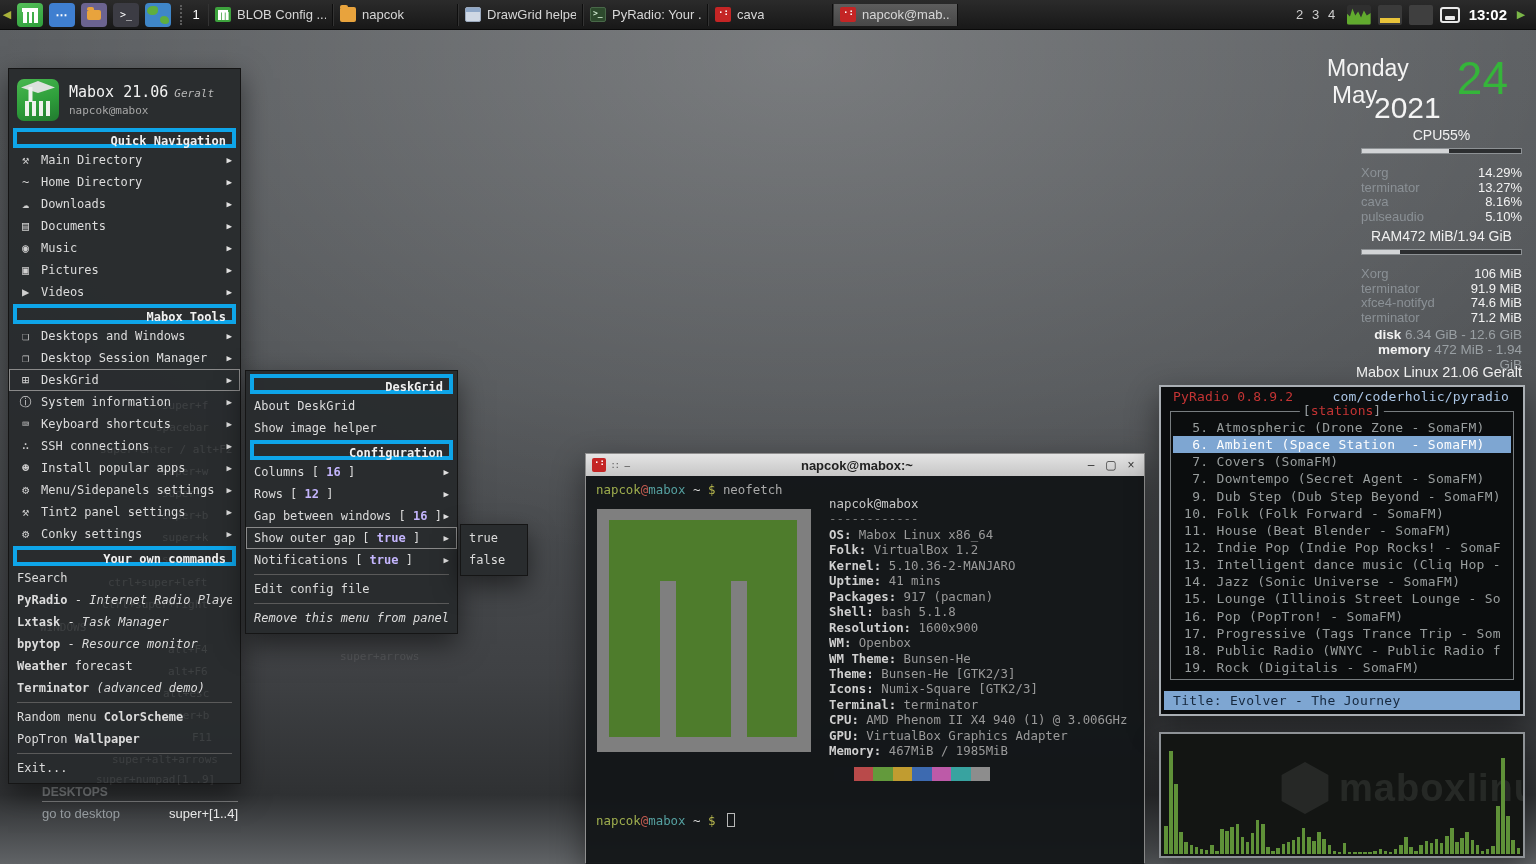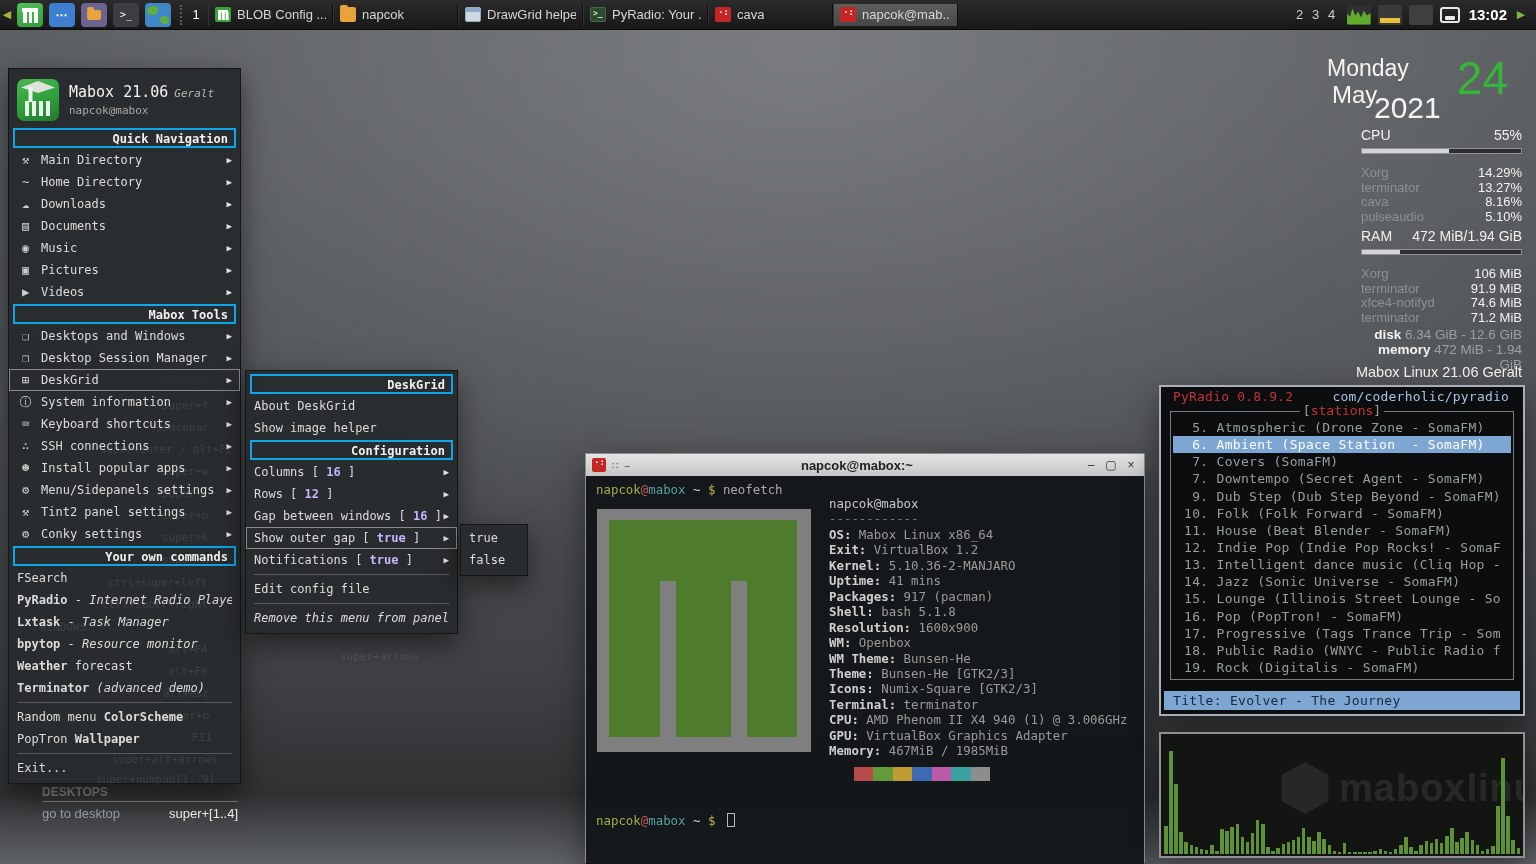"Quick Navigation" .msection { border: 2px solid #0ea5e9 -> 4px solid #0ea5e9 }
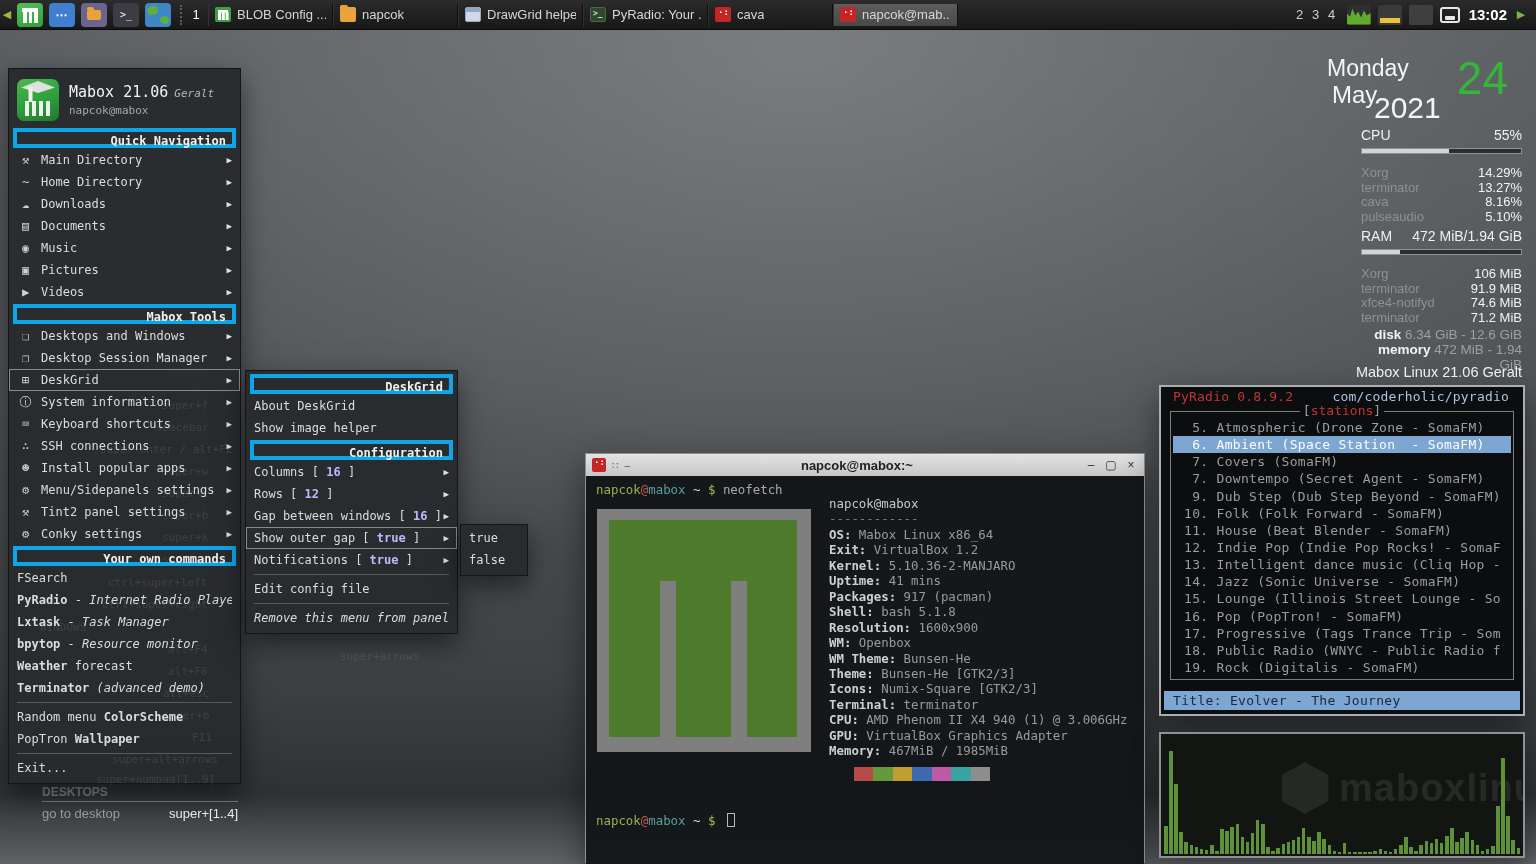"CPU" .chead { justify-content: space-between -> center }
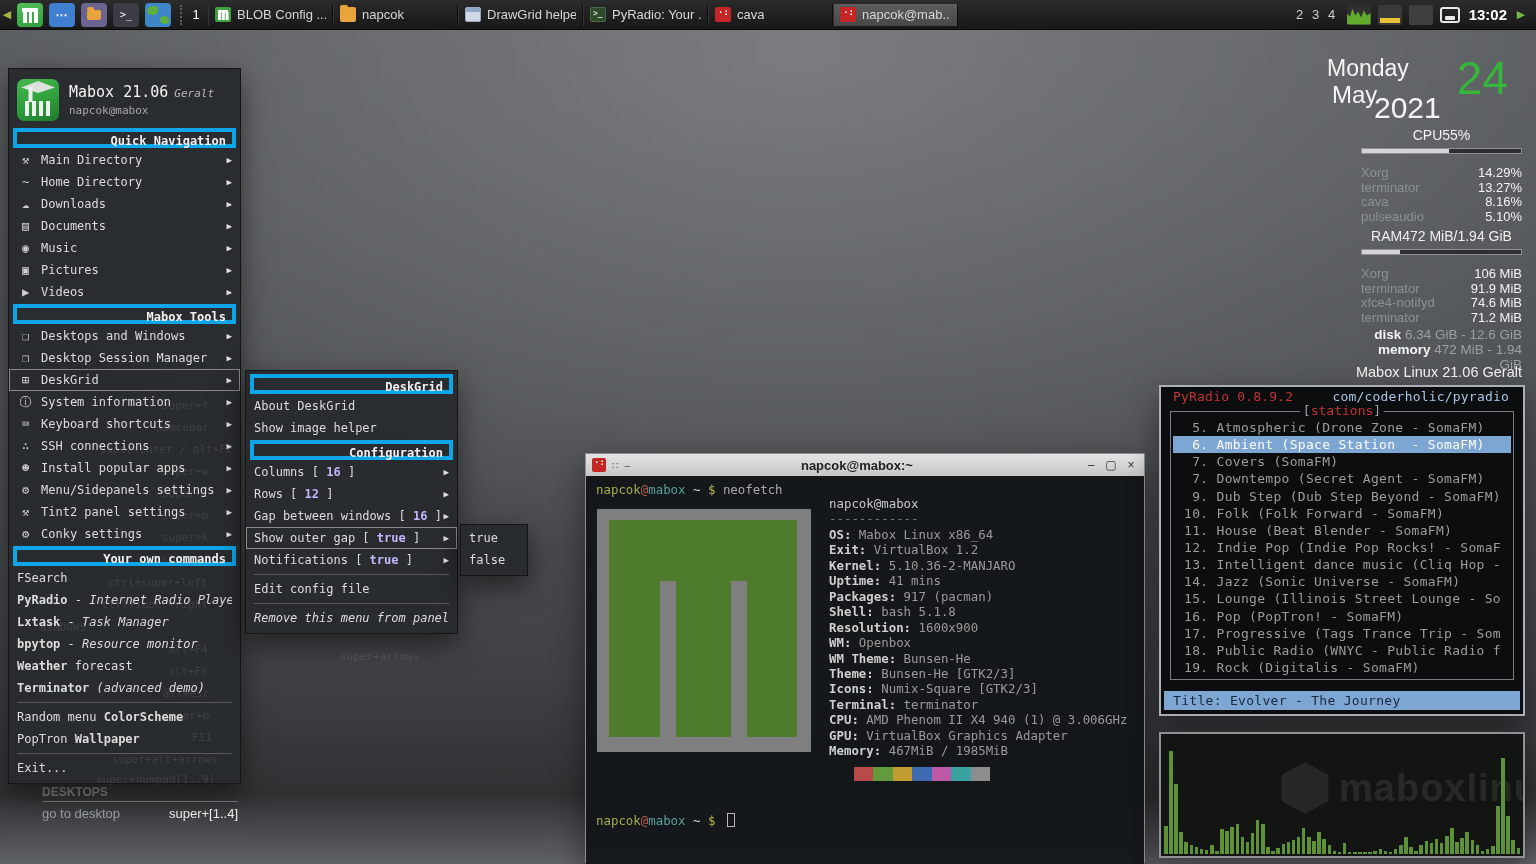"Exit:" span.nflabel { text: Exit -> Folk }
